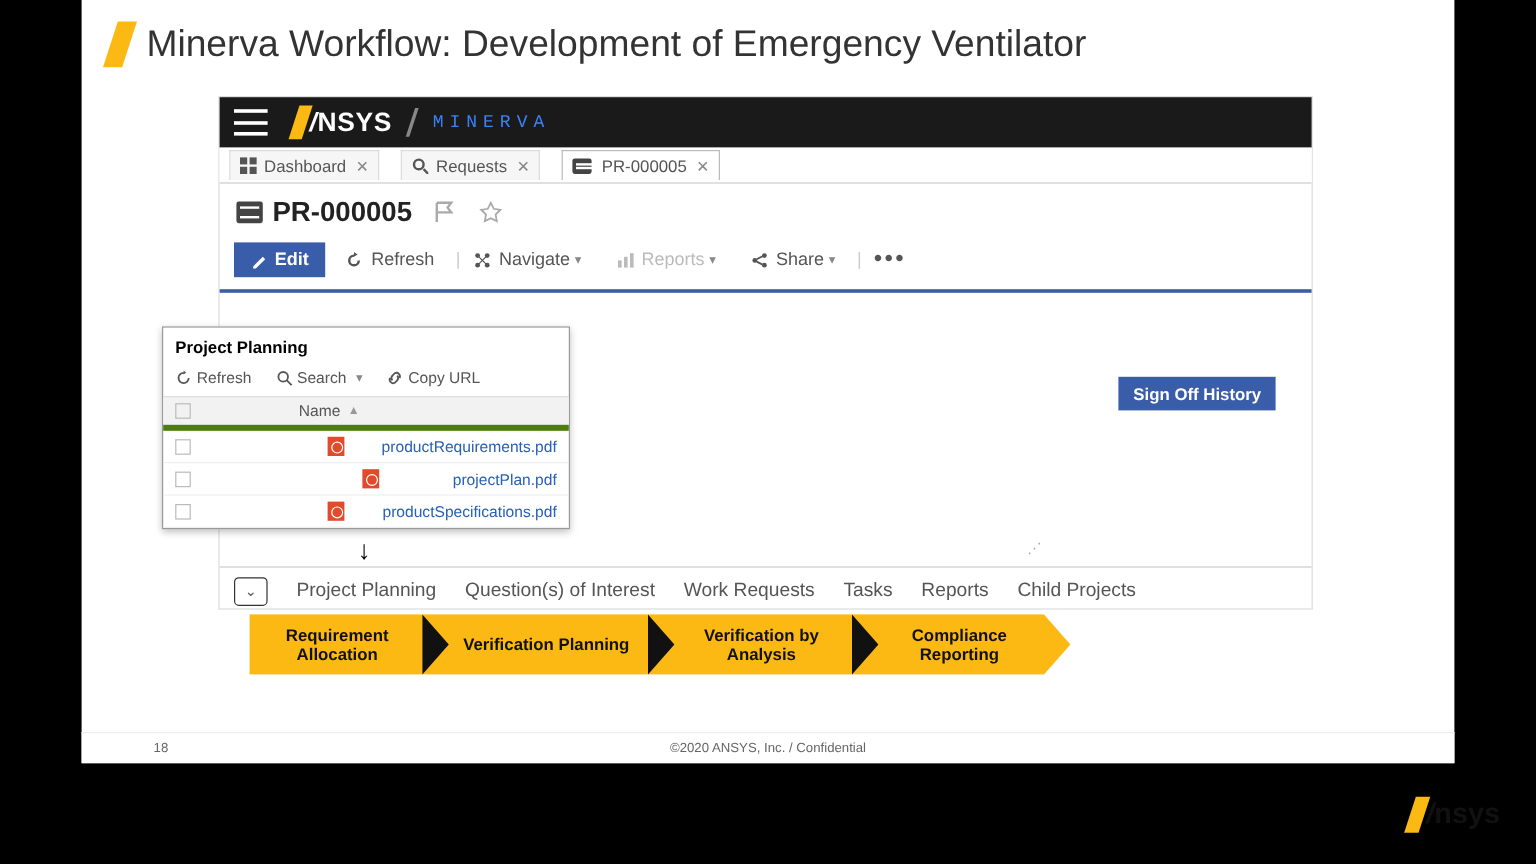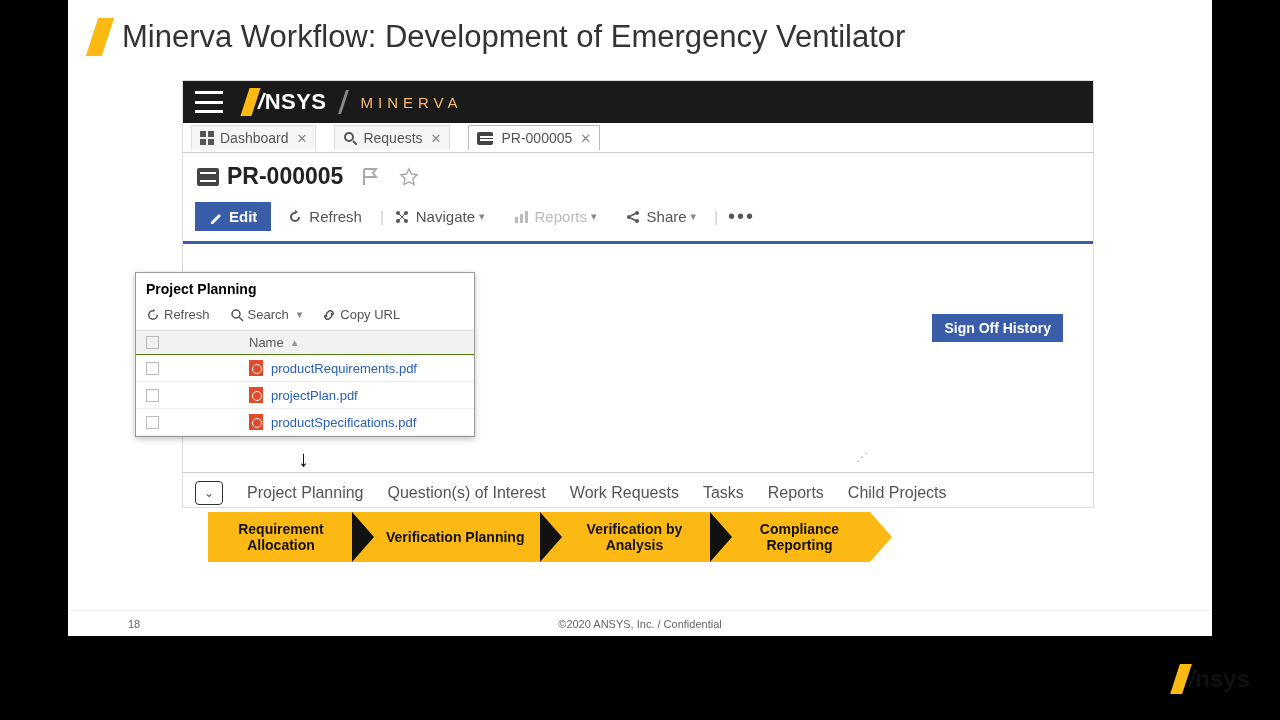"MINERVA" .brand-sub { color: #fdba74 -> #3b82f6; font-family: none -> Liberation Mono, monospace }
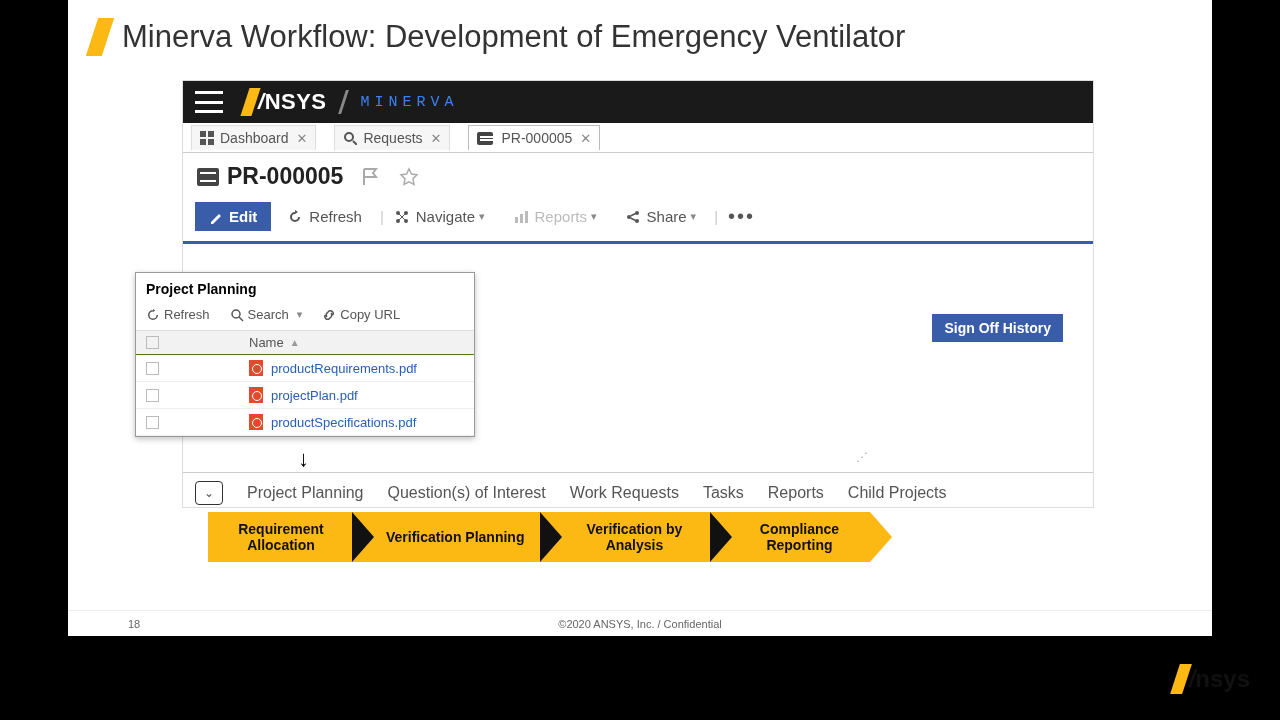"Name" .popup-row-head { border-bottom: 1px solid #4d7c0f -> 5px solid #4d7c0f }
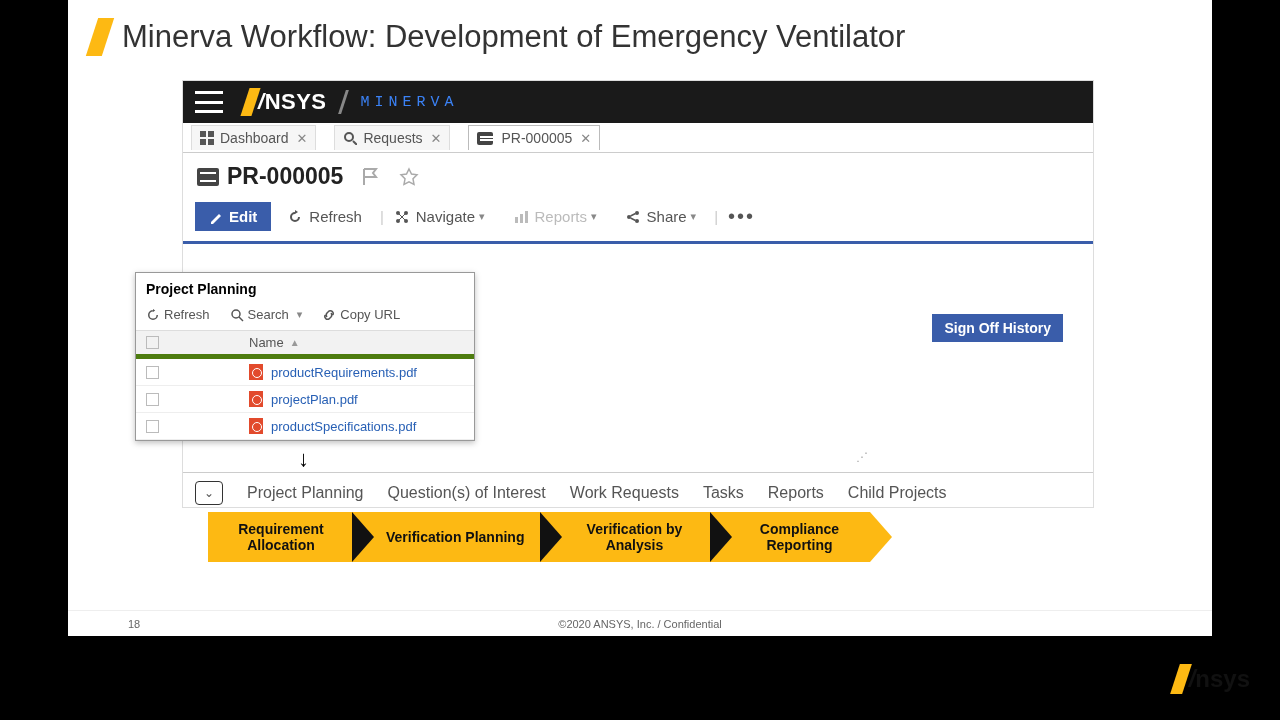"productRequirements.pdf" .popup-row { justify-content: none -> space-between }
